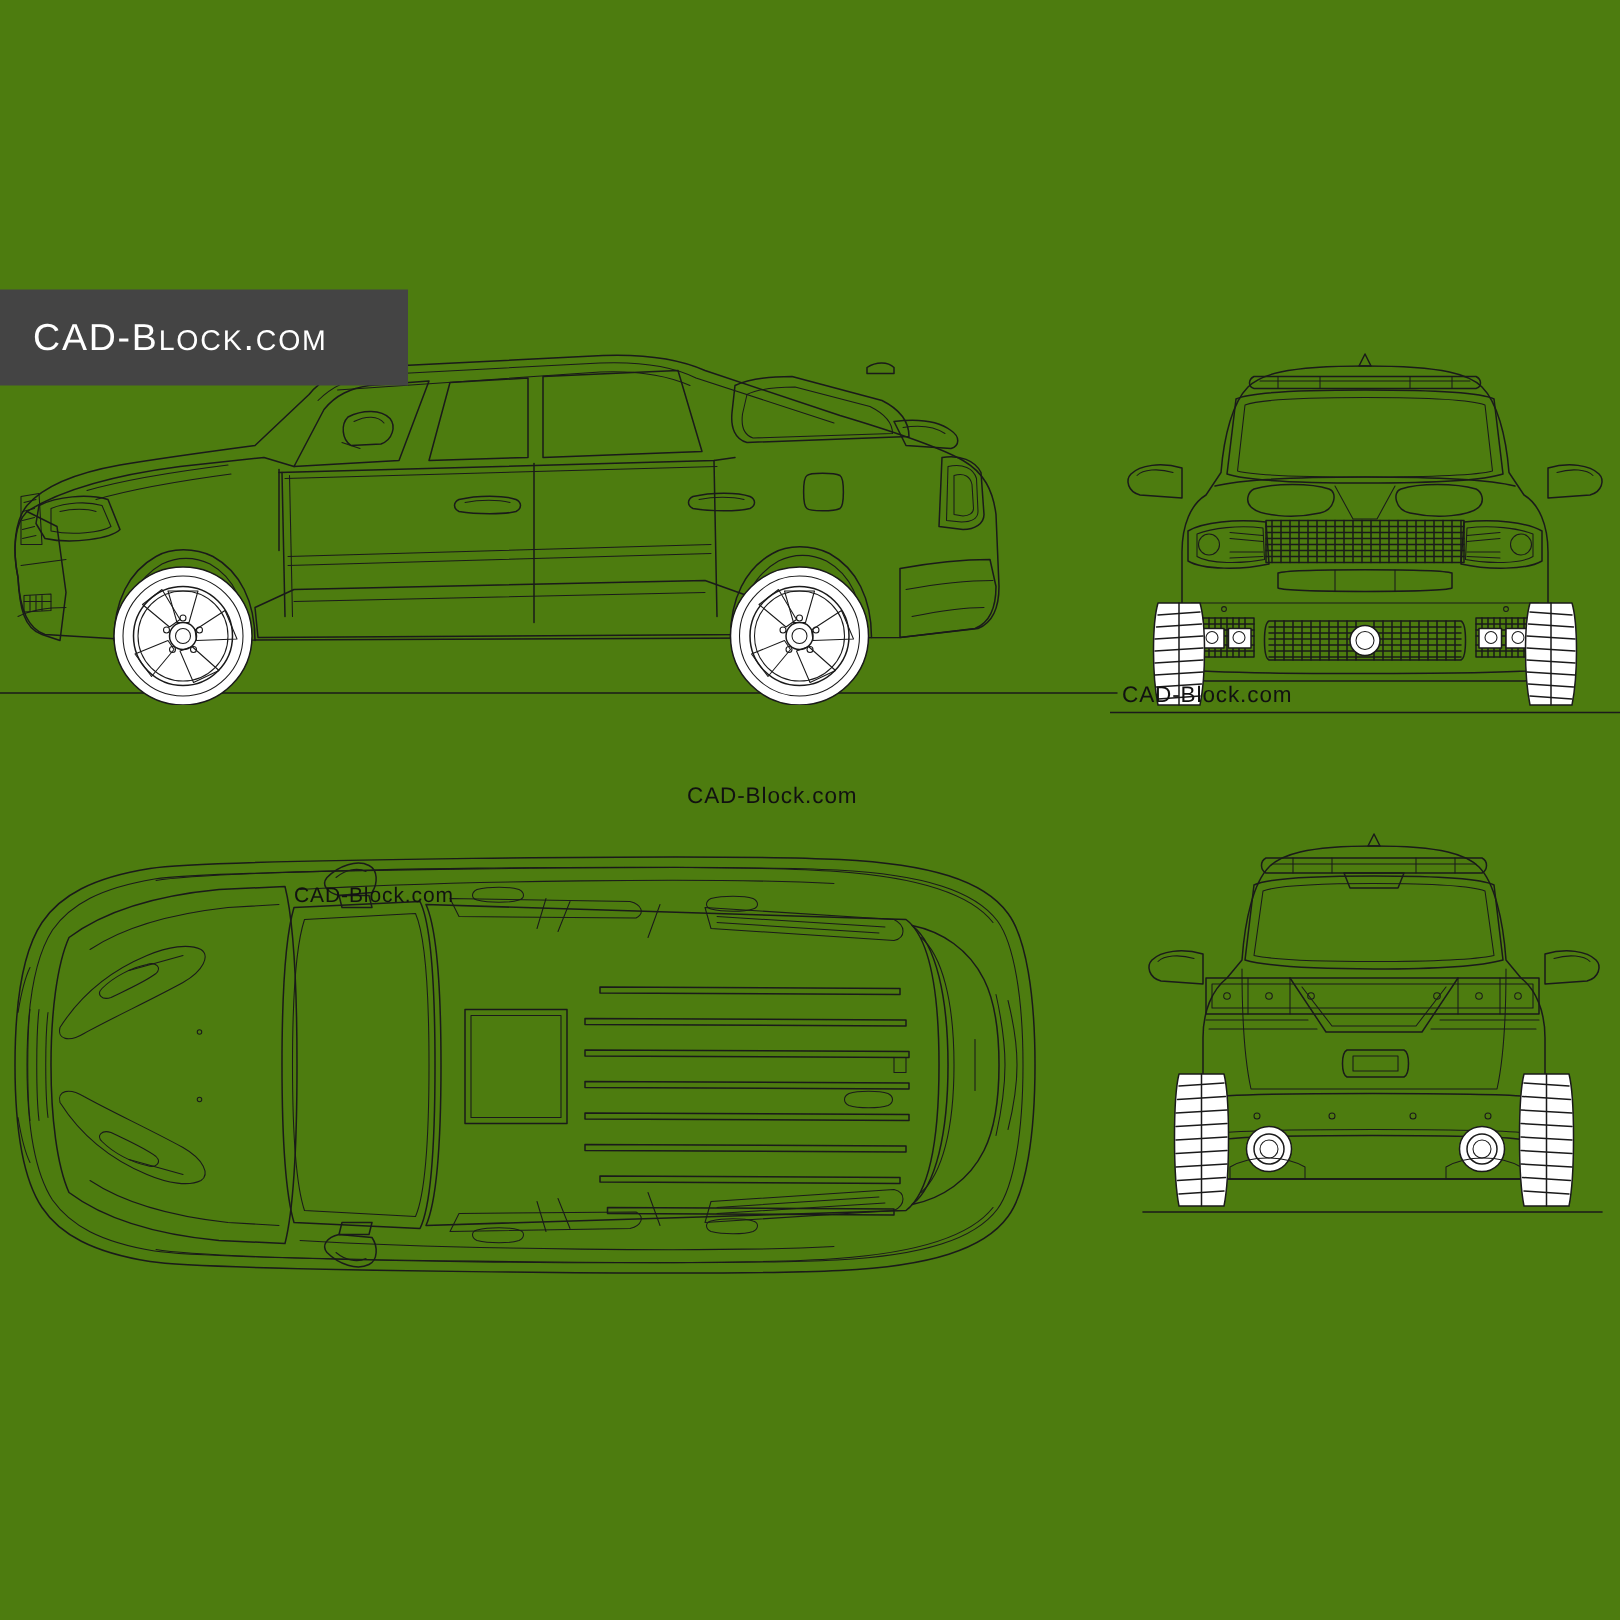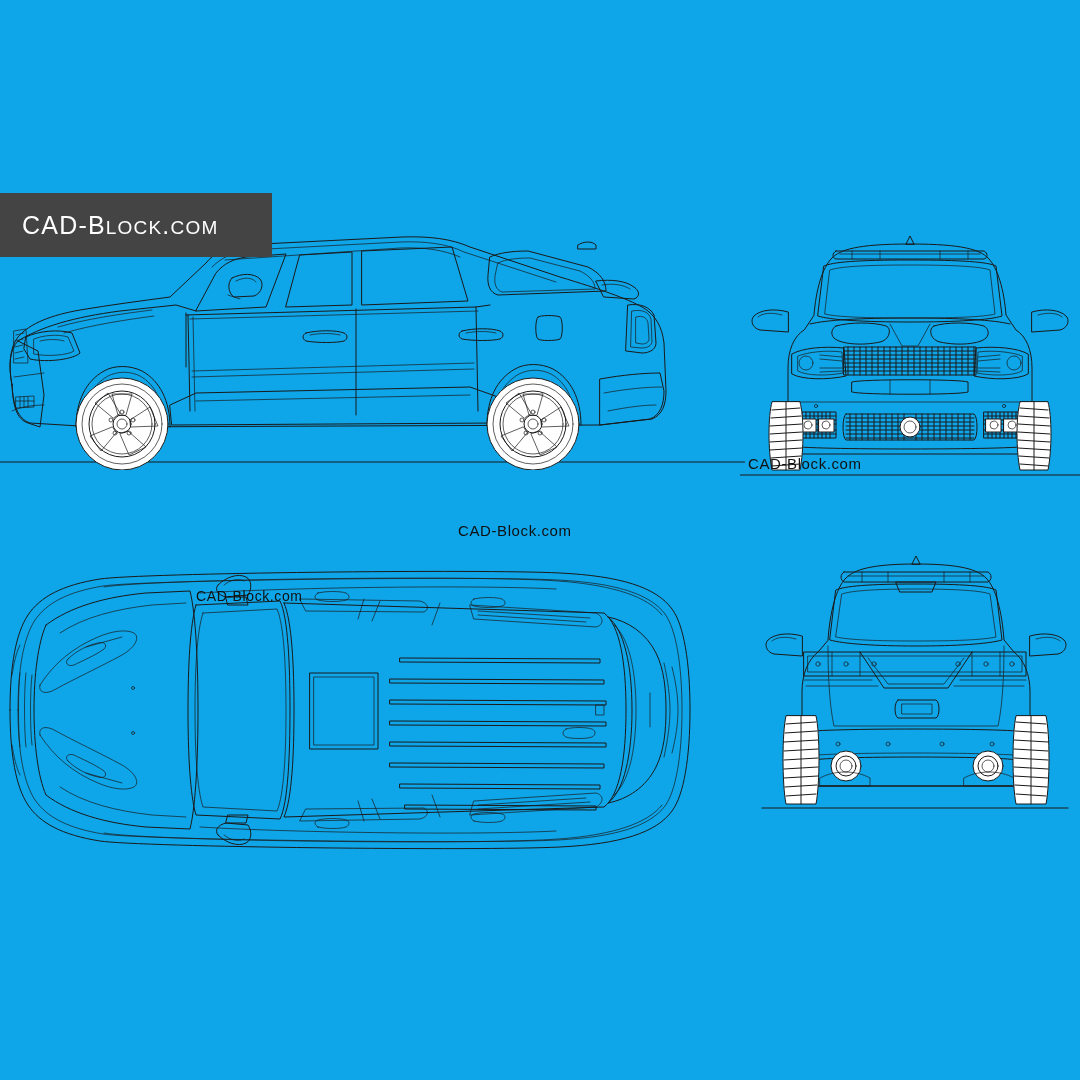"CAD-BLOCK.COM" #page { background: #0ea5e9 -> #4d7c0f }
